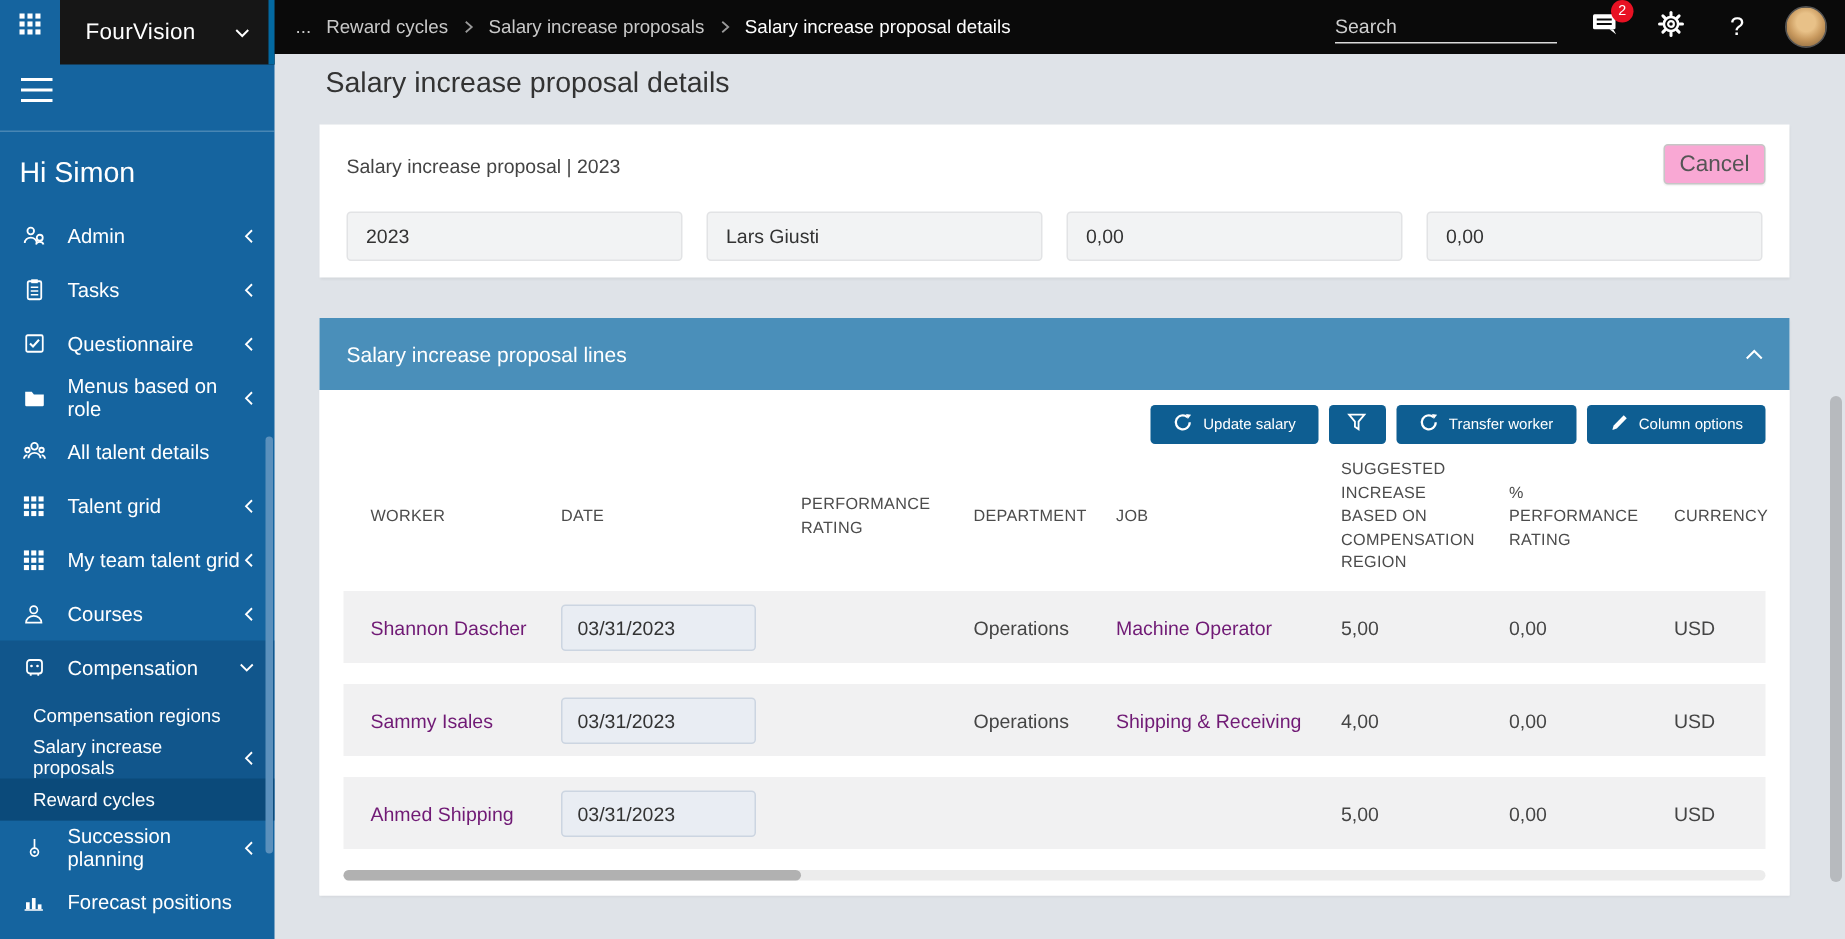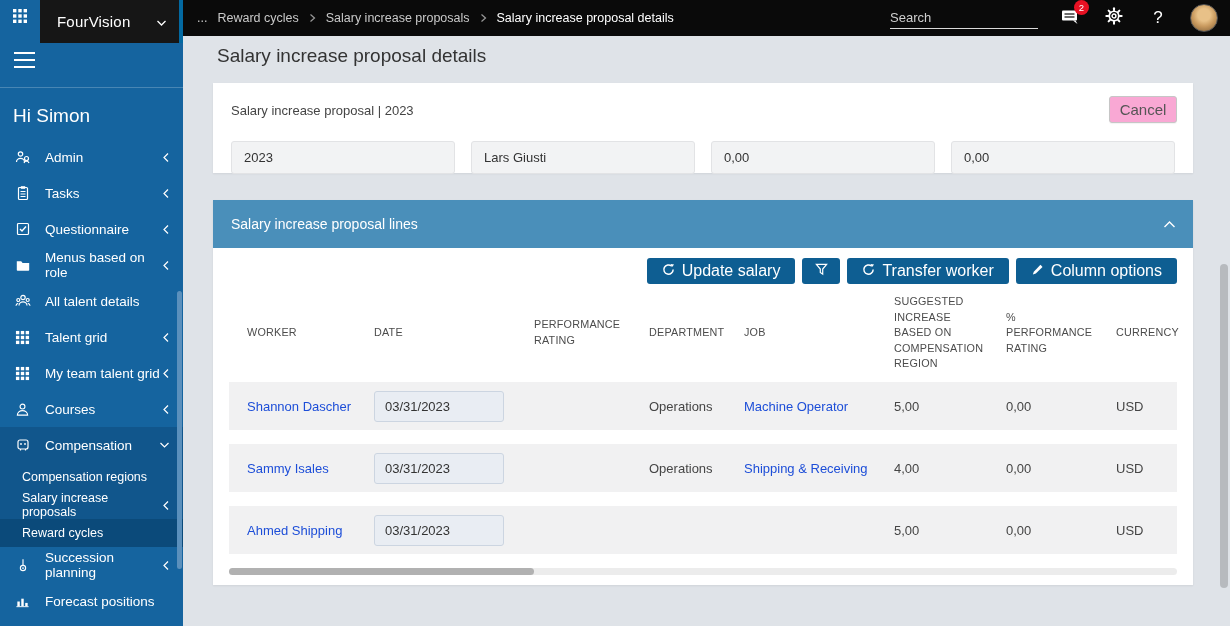"Salary increase proposal | 2023" .card1 { height: 90px -> 102px }
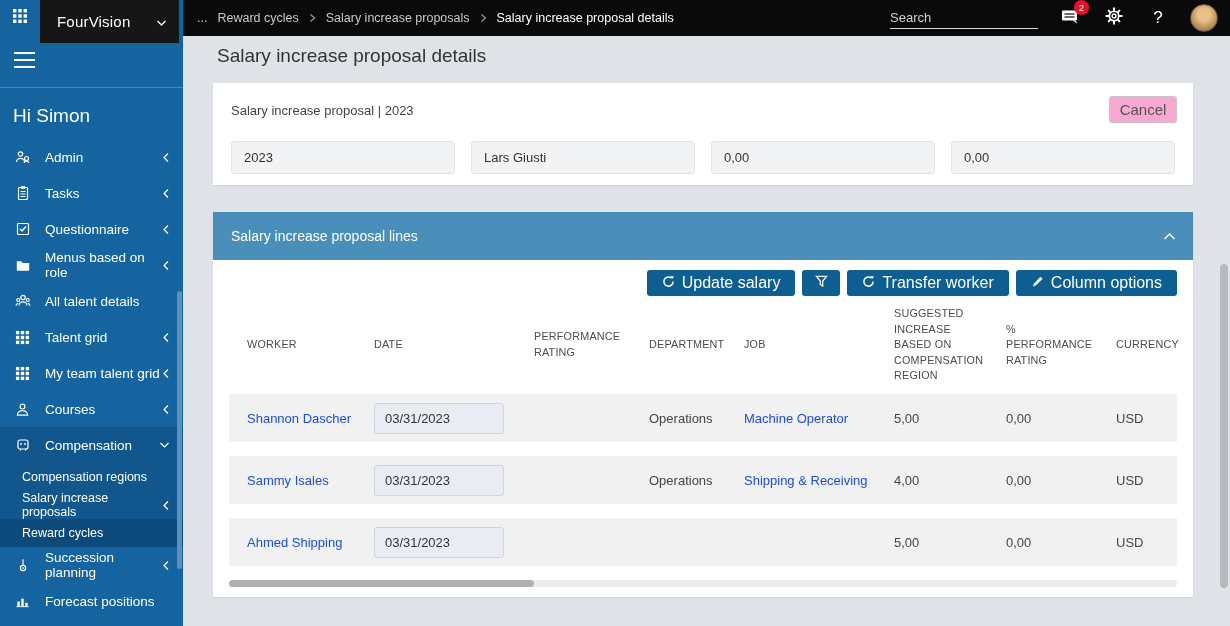"Update salary" .tb-btn { font-size: 16px -> 10px }
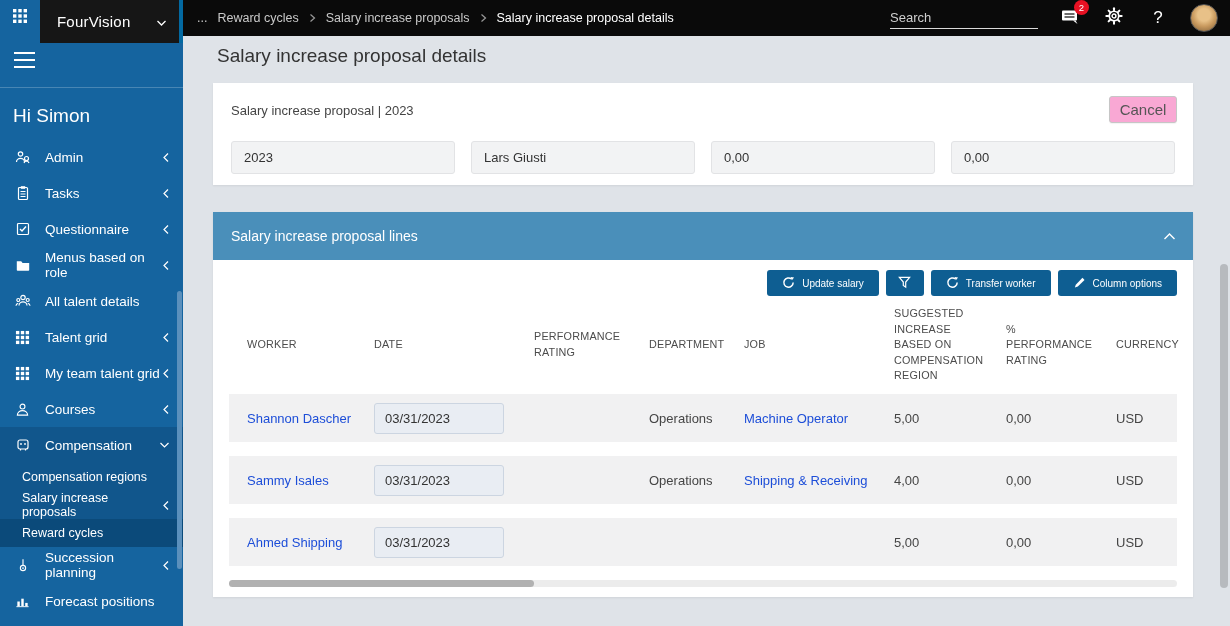"Shannon Dascher" .link { color: #1d4ed8 -> #701a75 }
